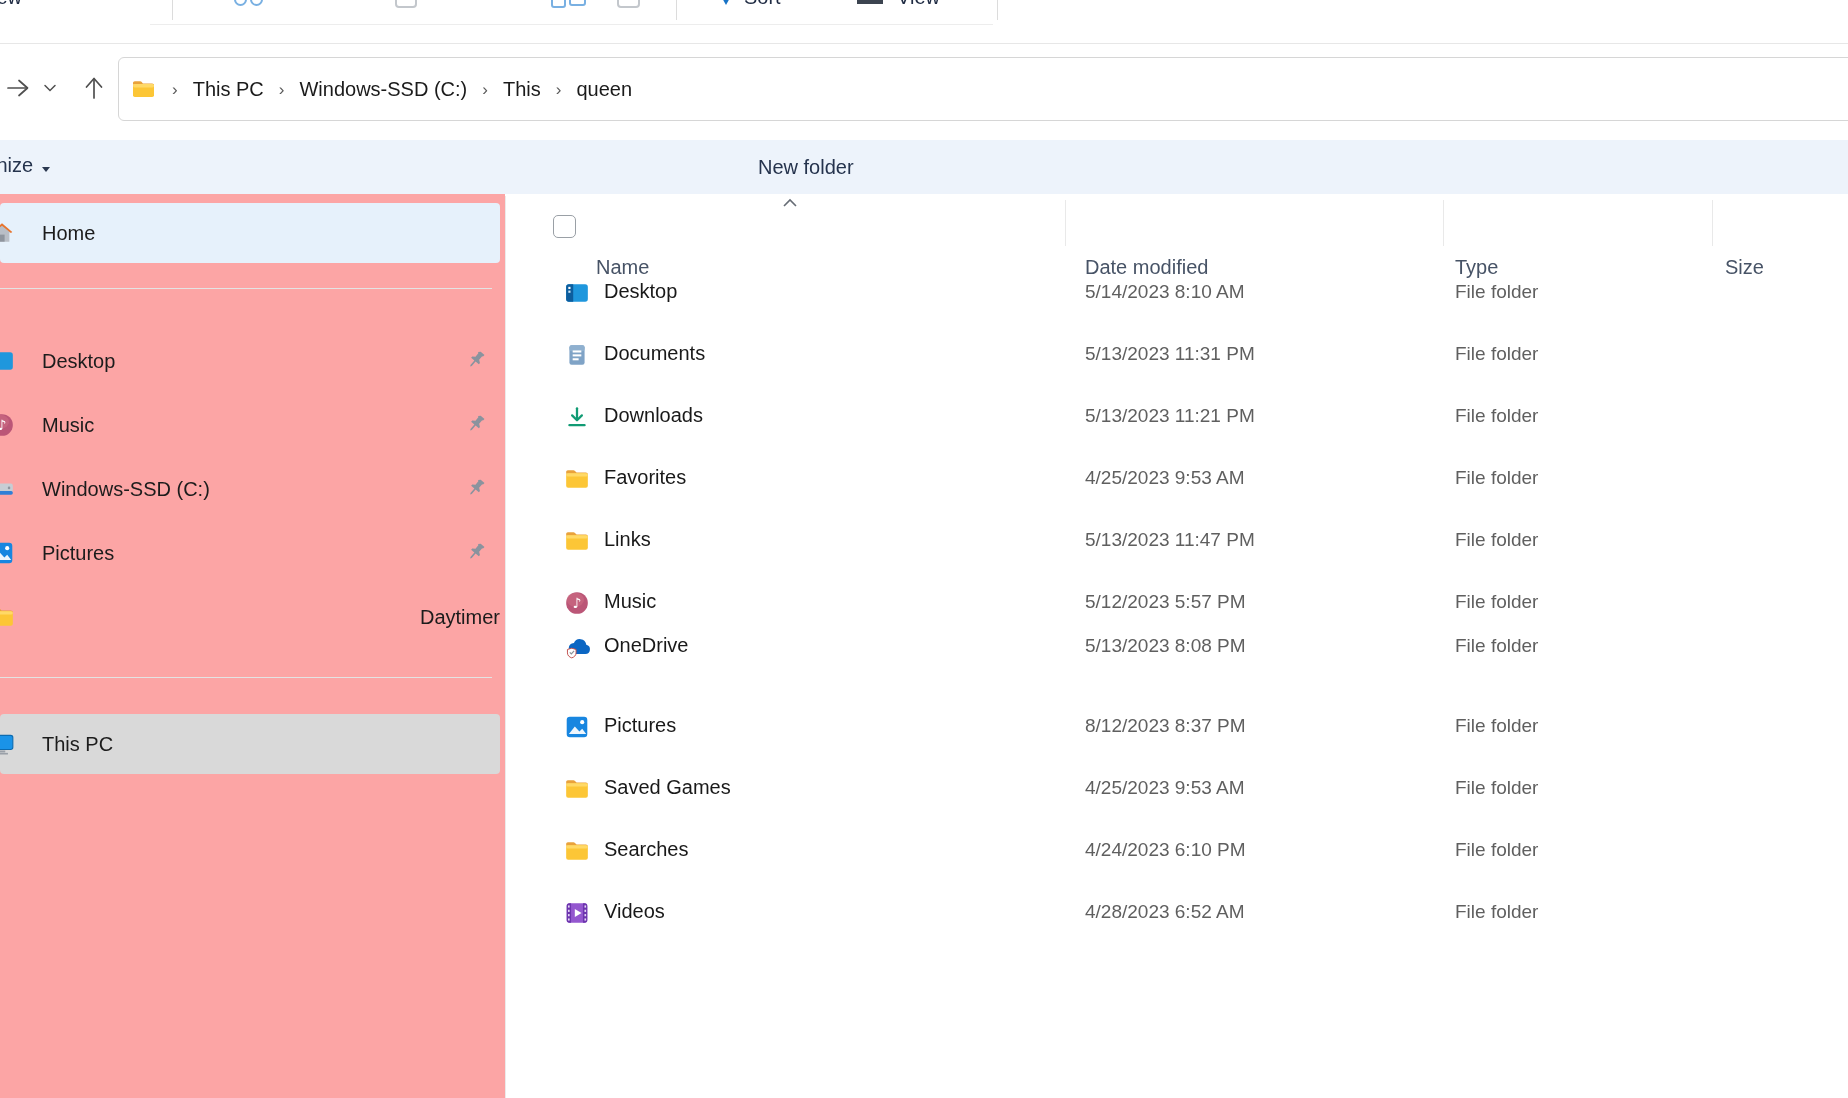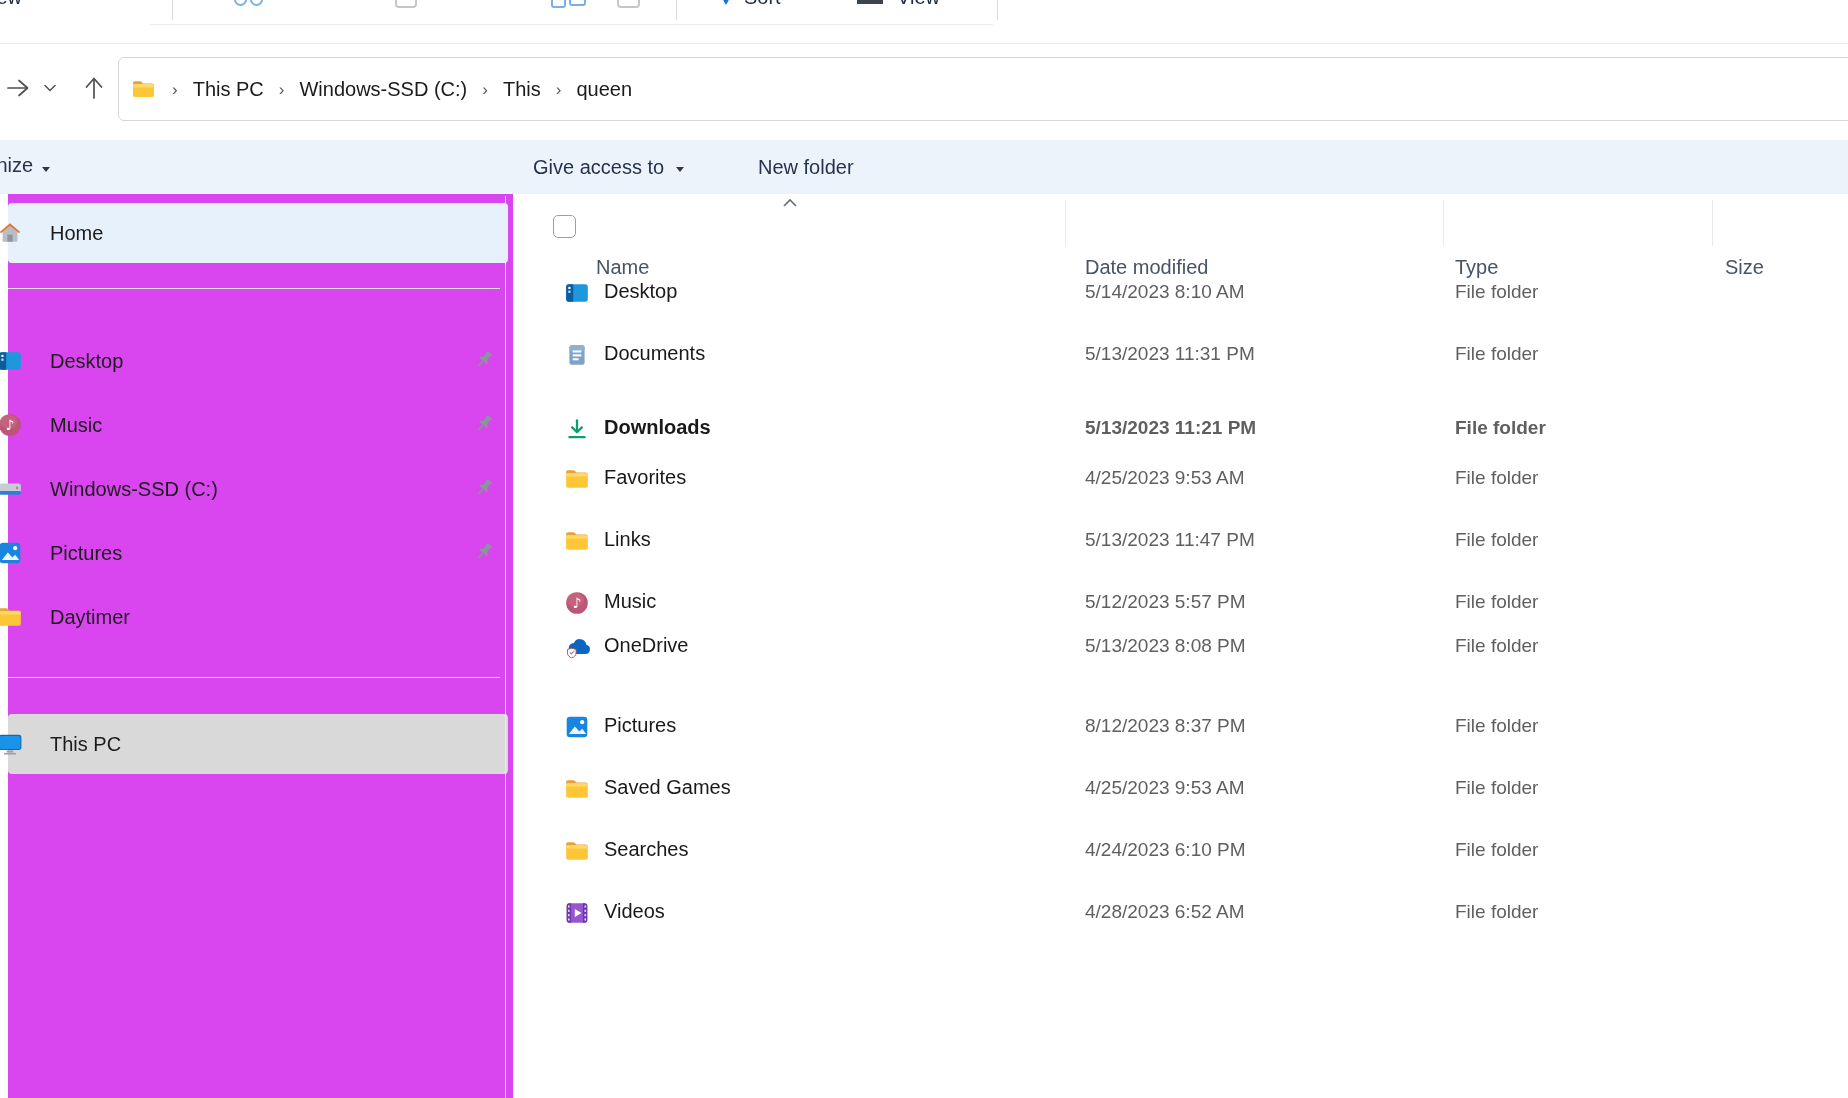"Give access to" div.cmd-item { html: <div> <span>Give access to</span> <span></span> </div> -> none }
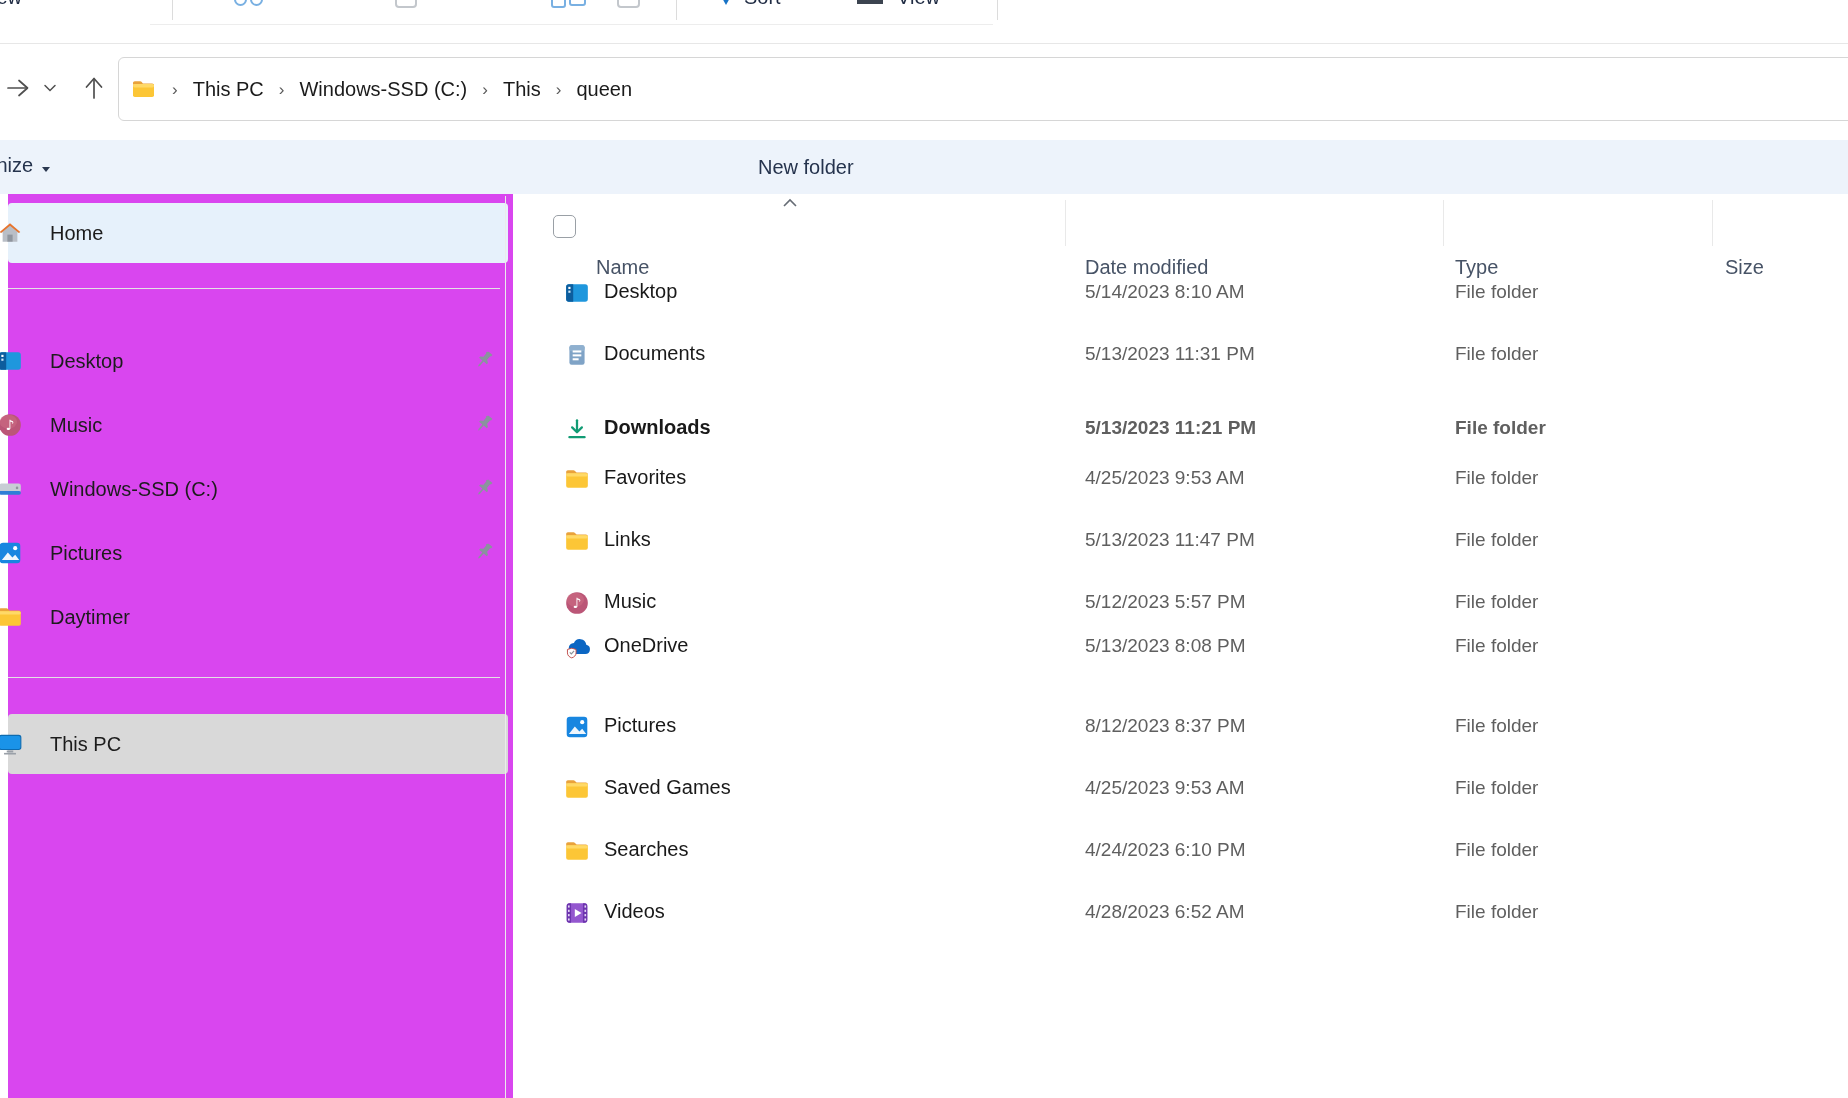"Home" .sidebar { background: #d946ef -> #fca5a5; left: 8px -> 0 }
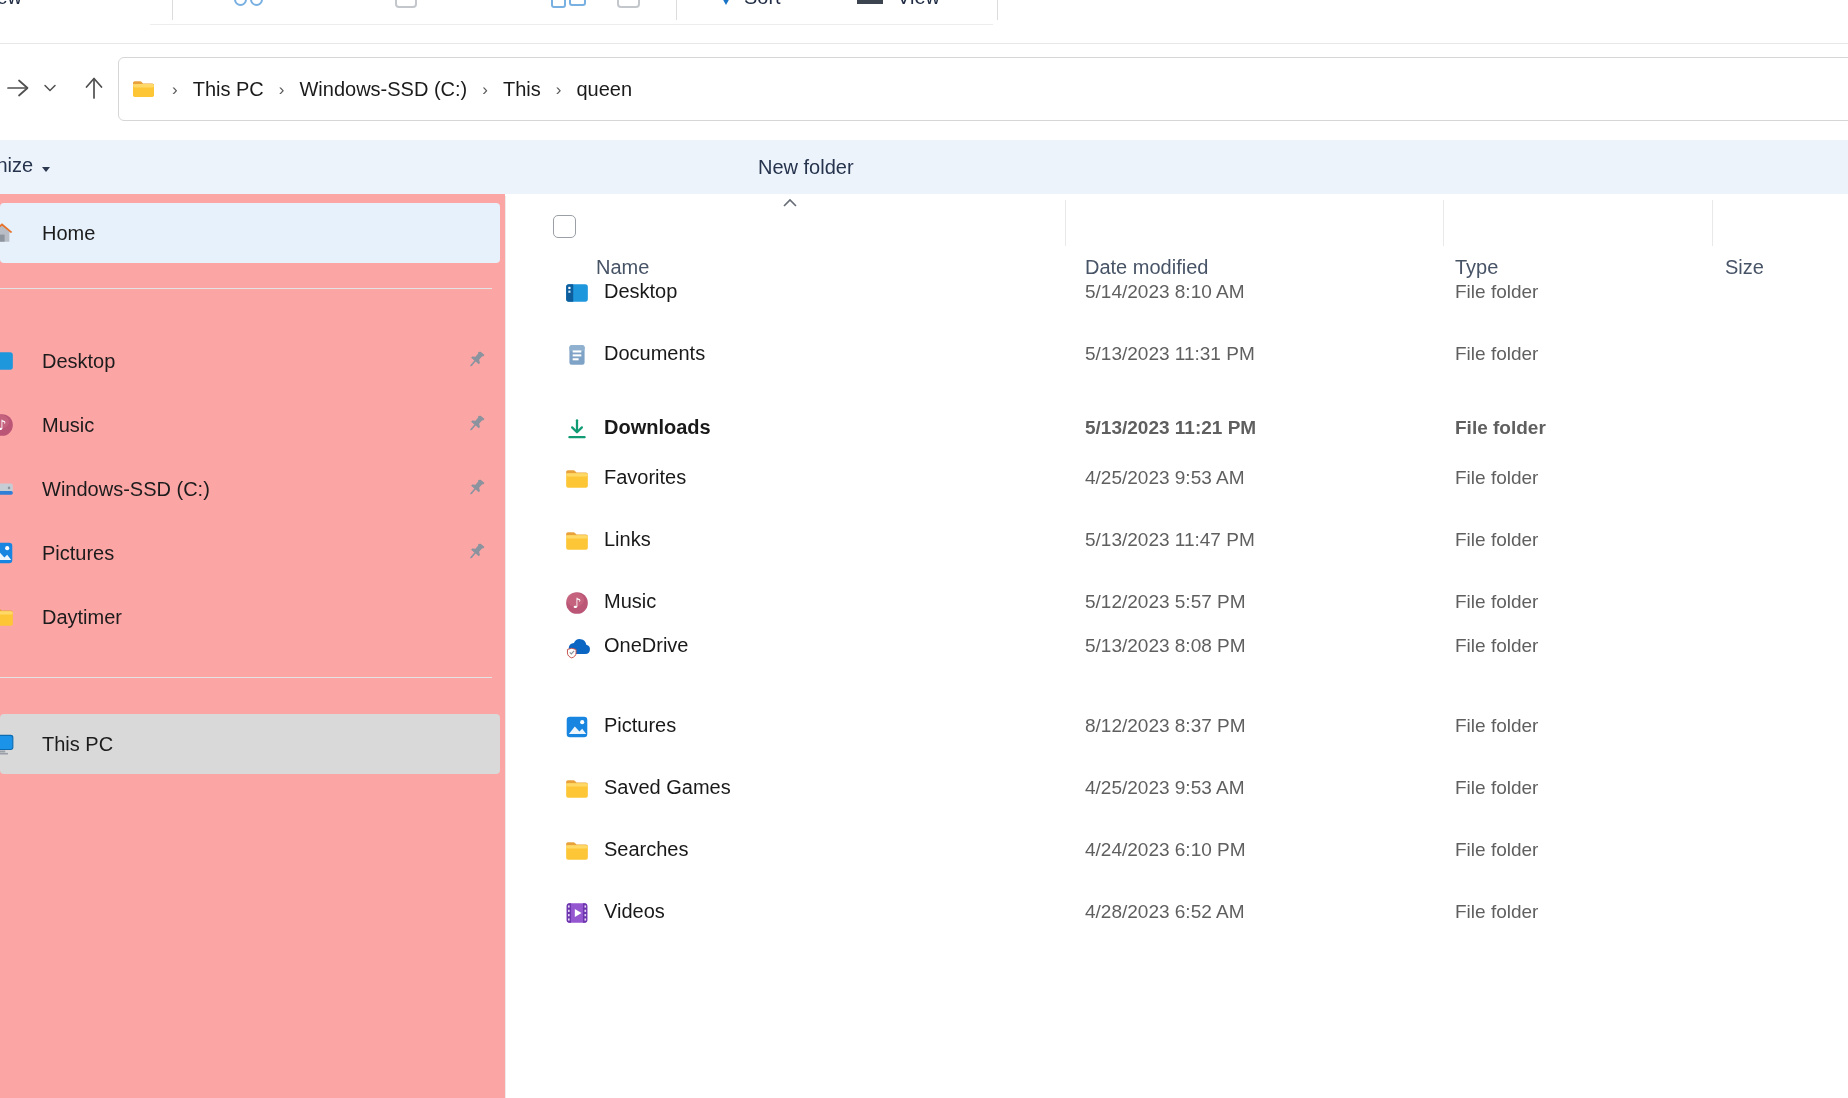"Downloads" div.frow { font-weight: bold -> none; top: 398px -> 386px }
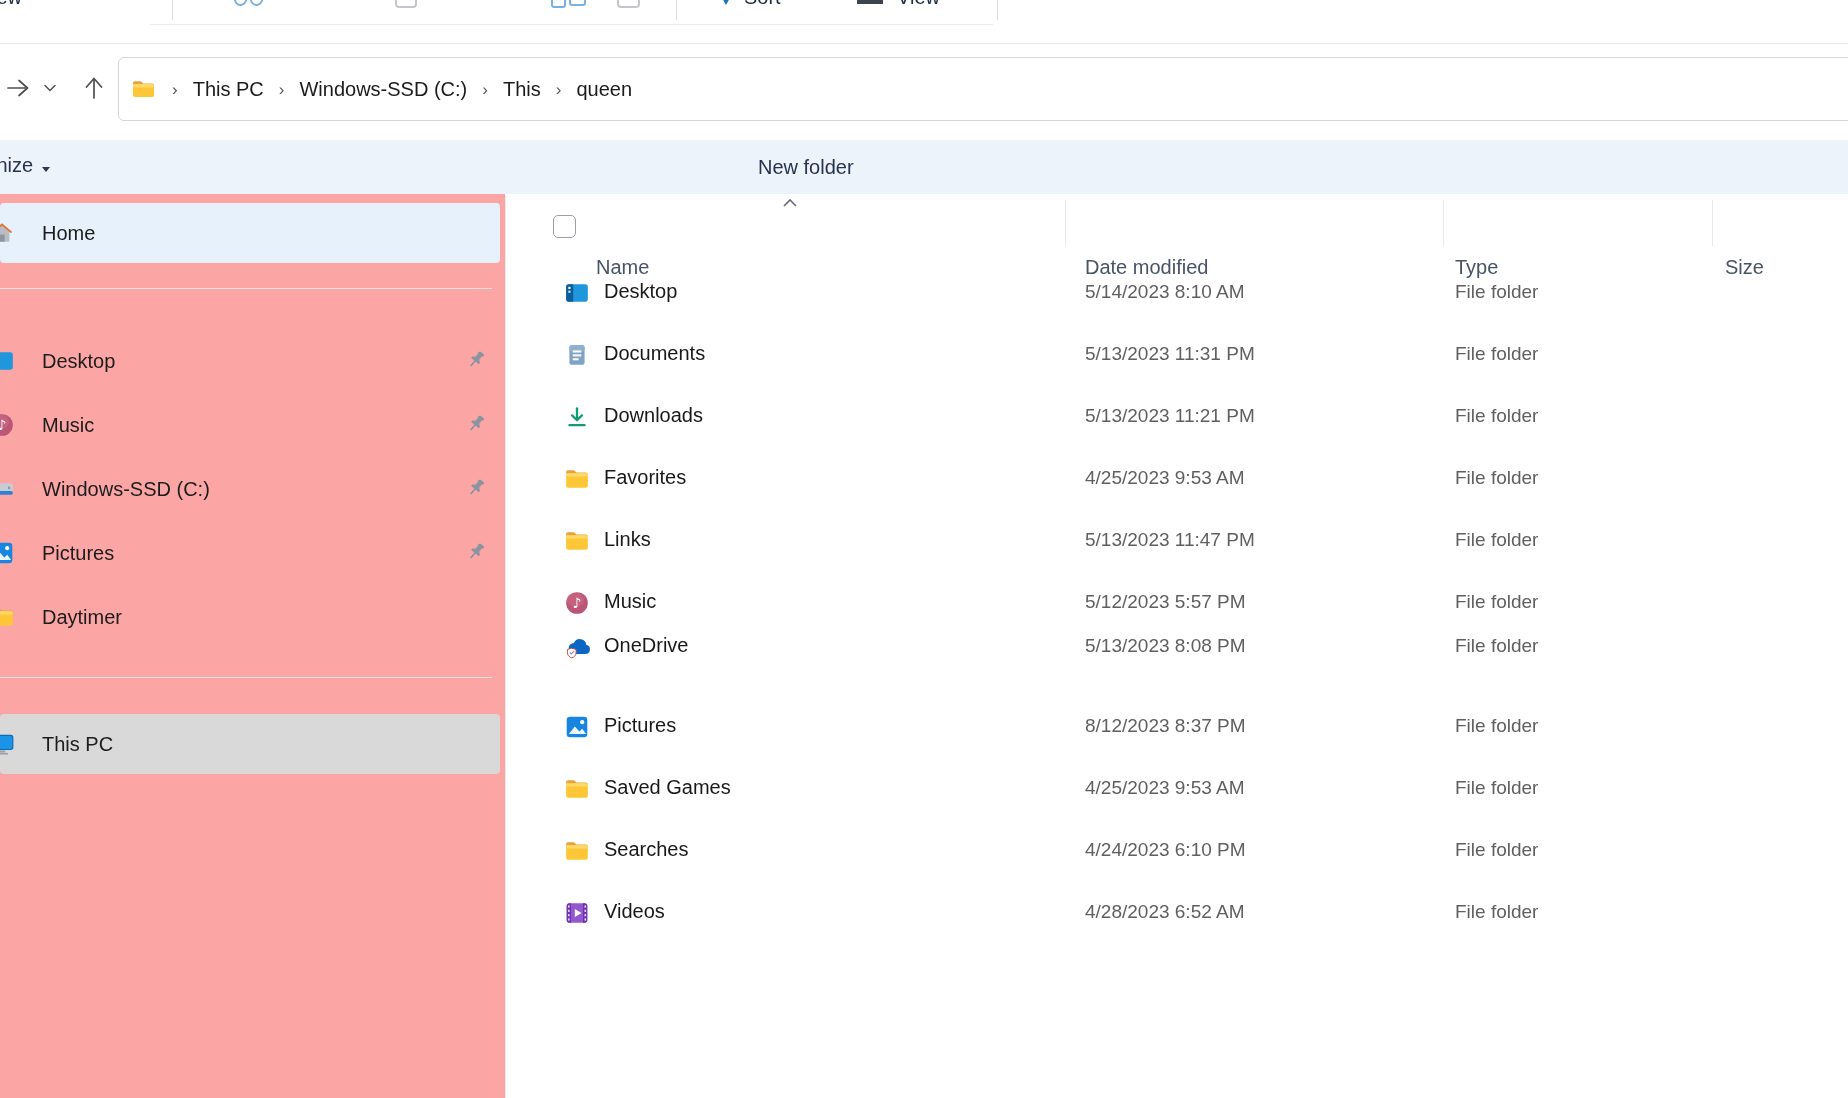"Daytimer" div.sb-item { justify-content: none -> flex-end }
